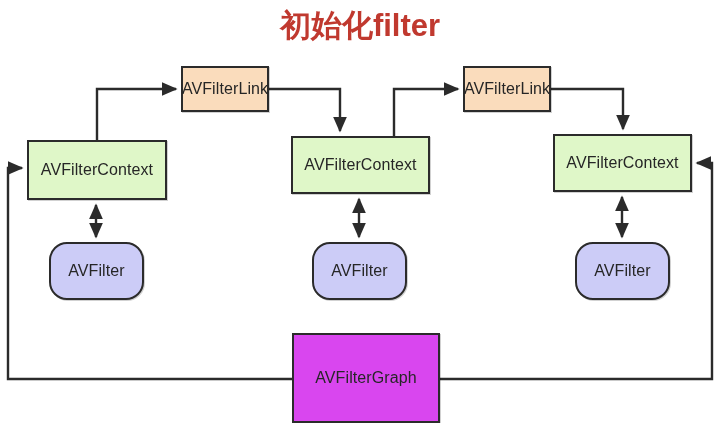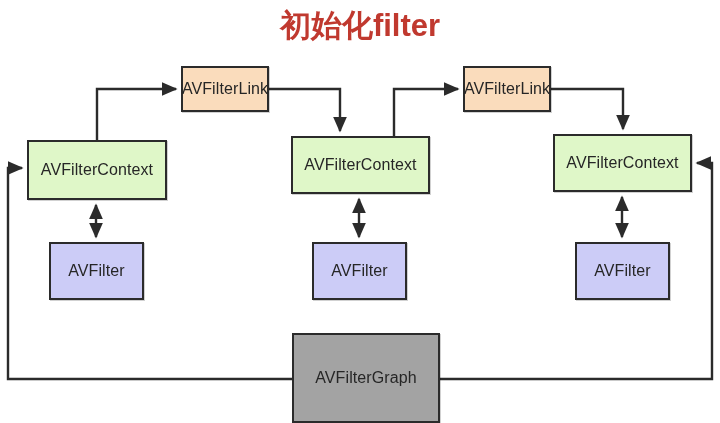"AVFilter" .node-filter { border-radius: none -> 18px }
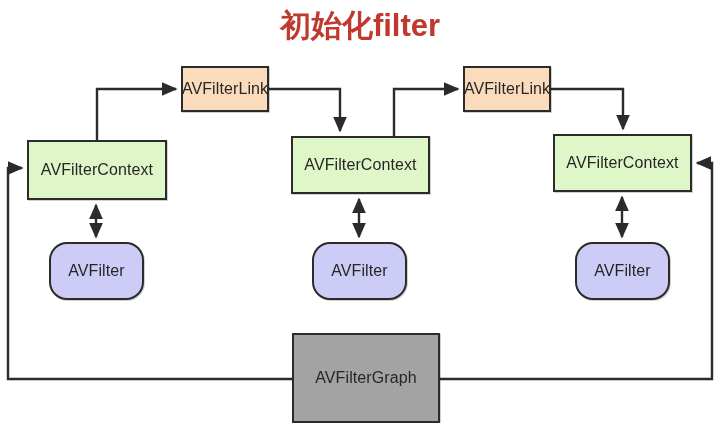"AVFilterGraph" .node-graph { background: #a3a3a3 -> #d946ef }
